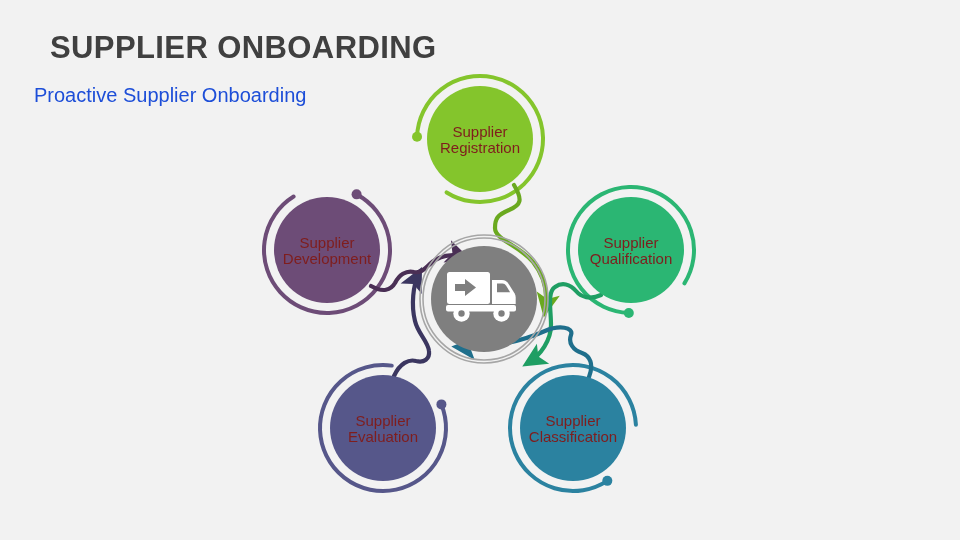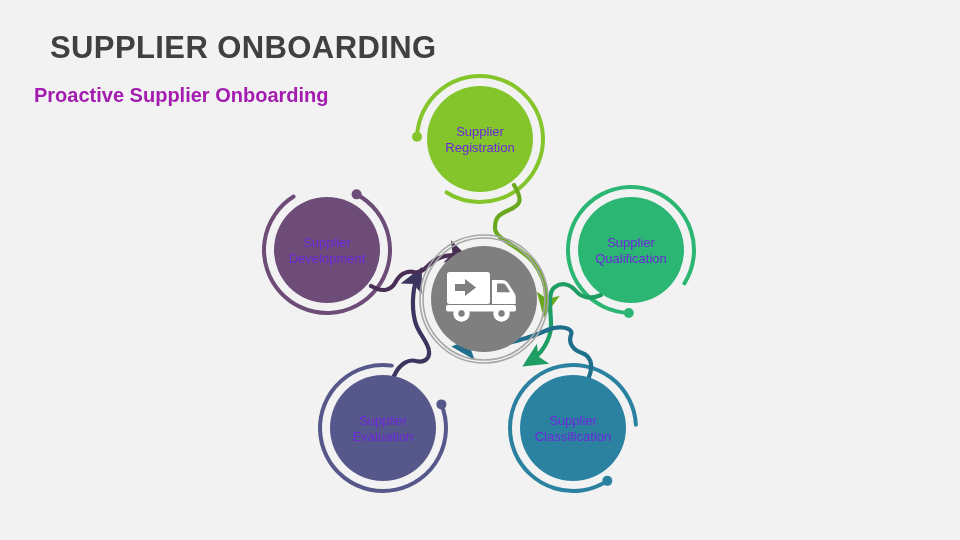"Proactive Supplier Onboarding" #page-subtitle { color: #a21caf -> #1d4ed8; font-weight: bold -> normal }
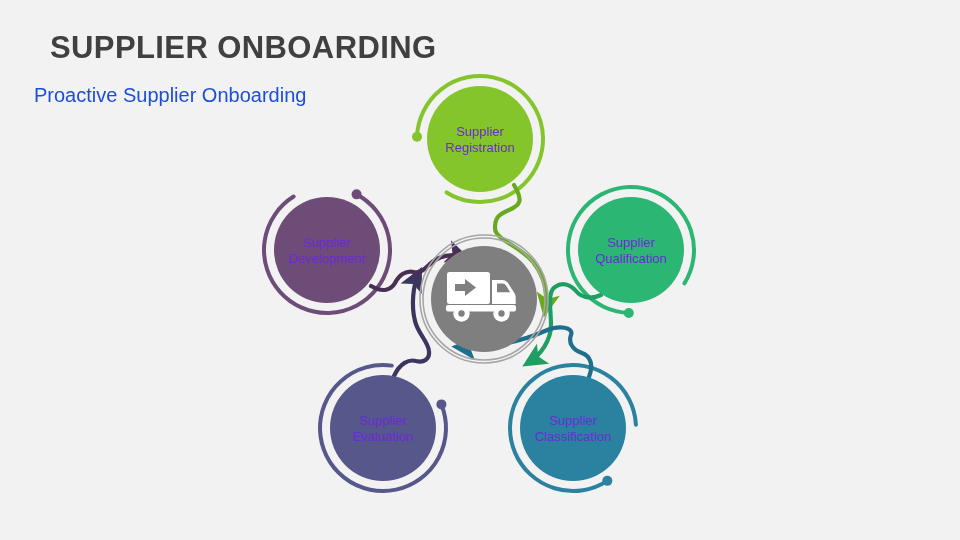"Supplier" .node-label { color: #6d28d9 -> #7f1d1d; font-size: 13px -> 15px }
